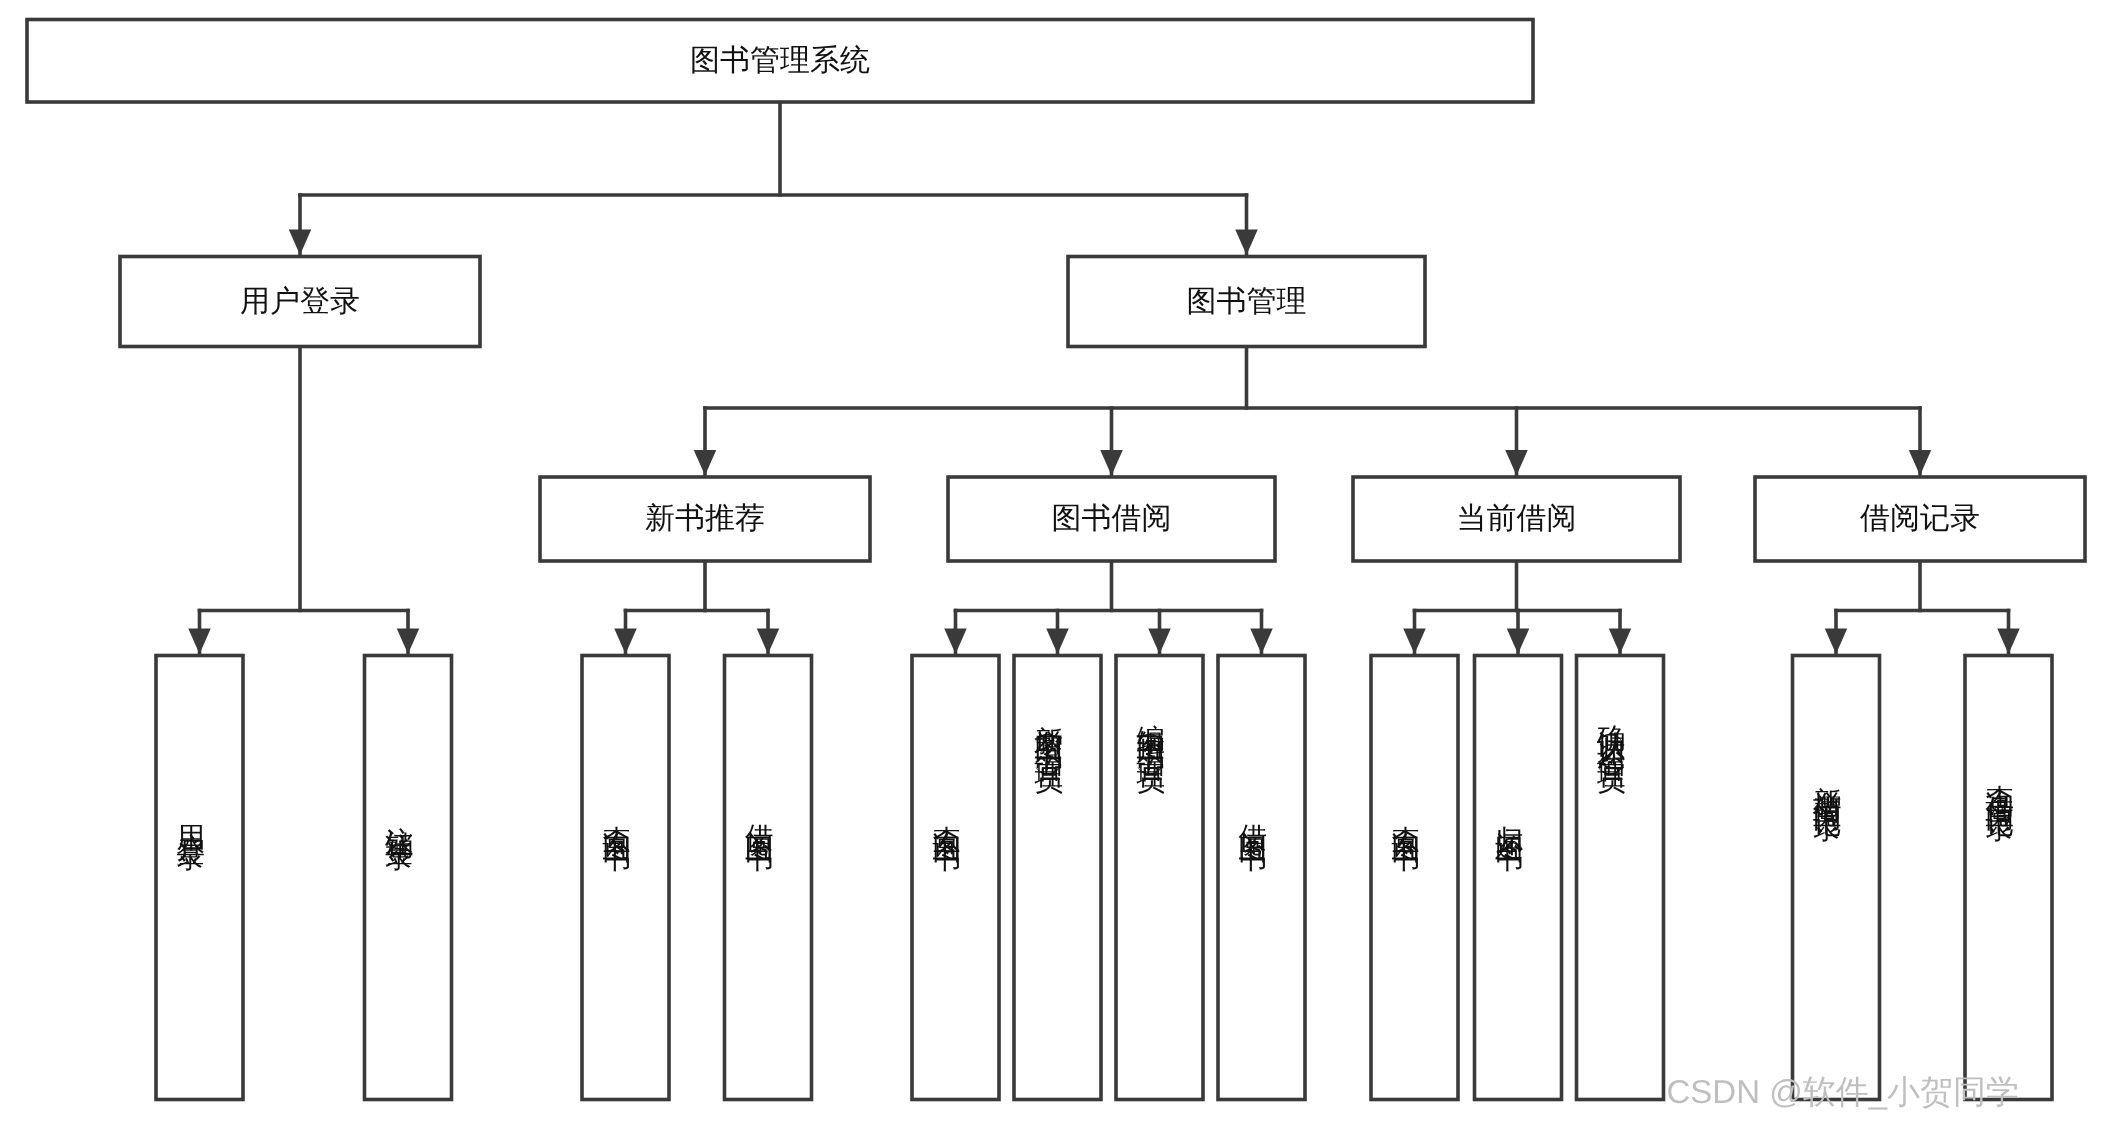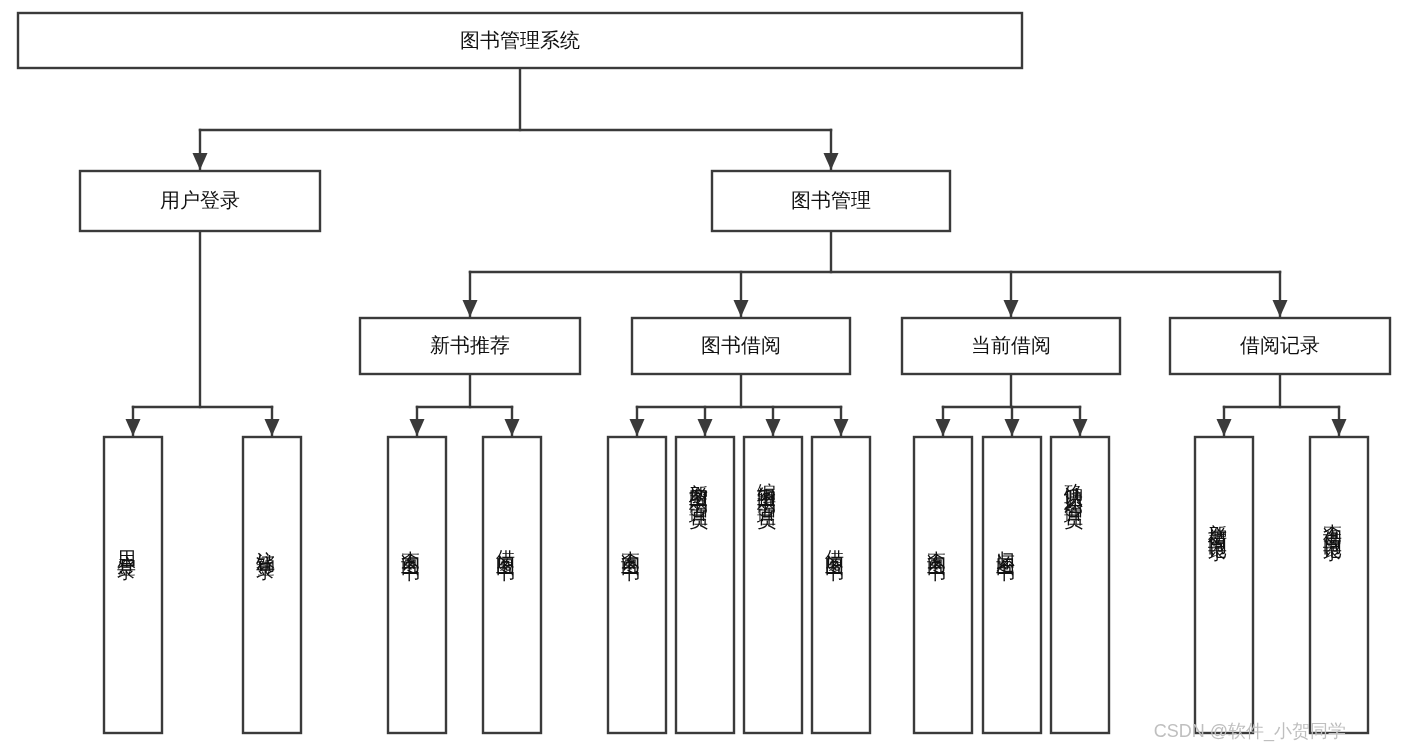"CSDN @软件_小贺同学" .watermark { font-size: 18px -> 22px }
